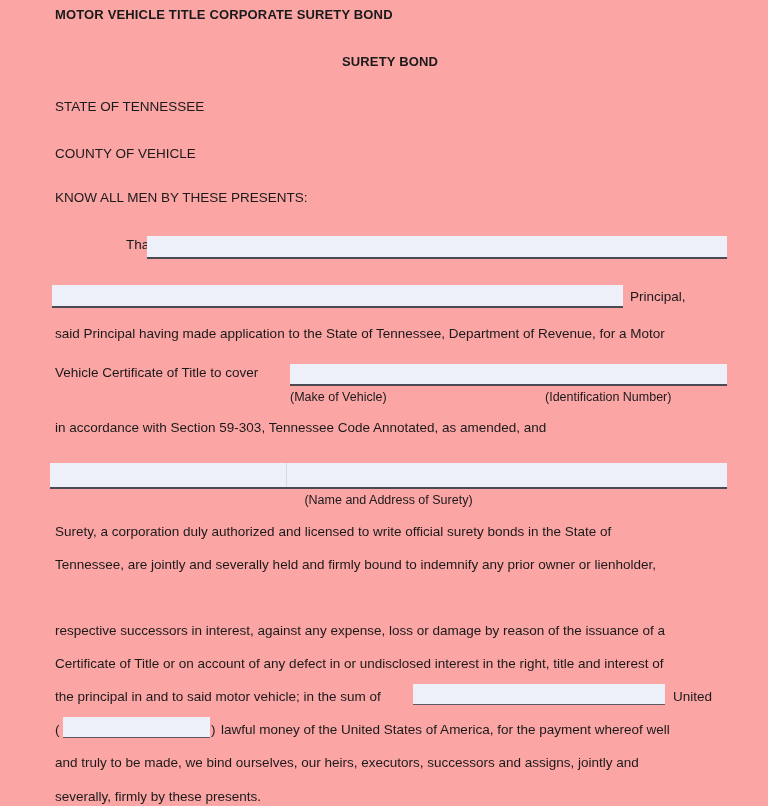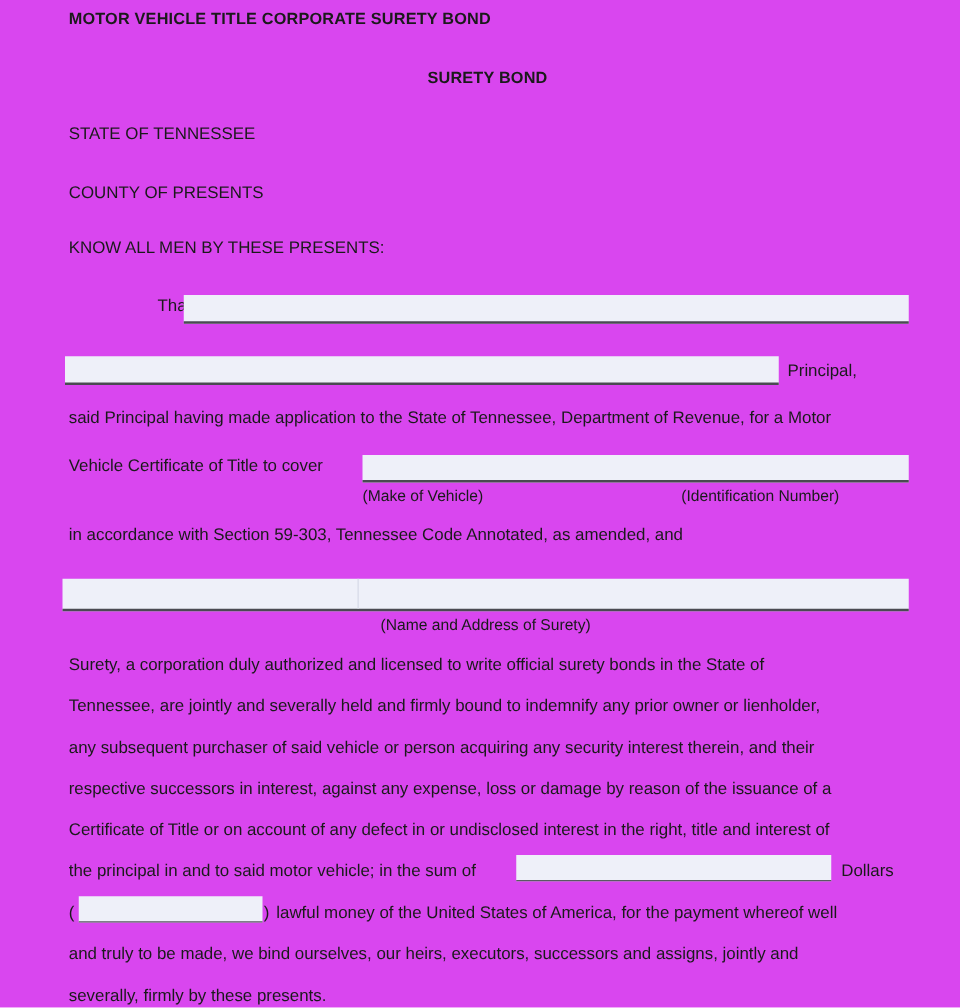"MOTOR VEHICLE TITLE CORPORATE SURETY" .page { background: #d946ef -> #fca5a5 }
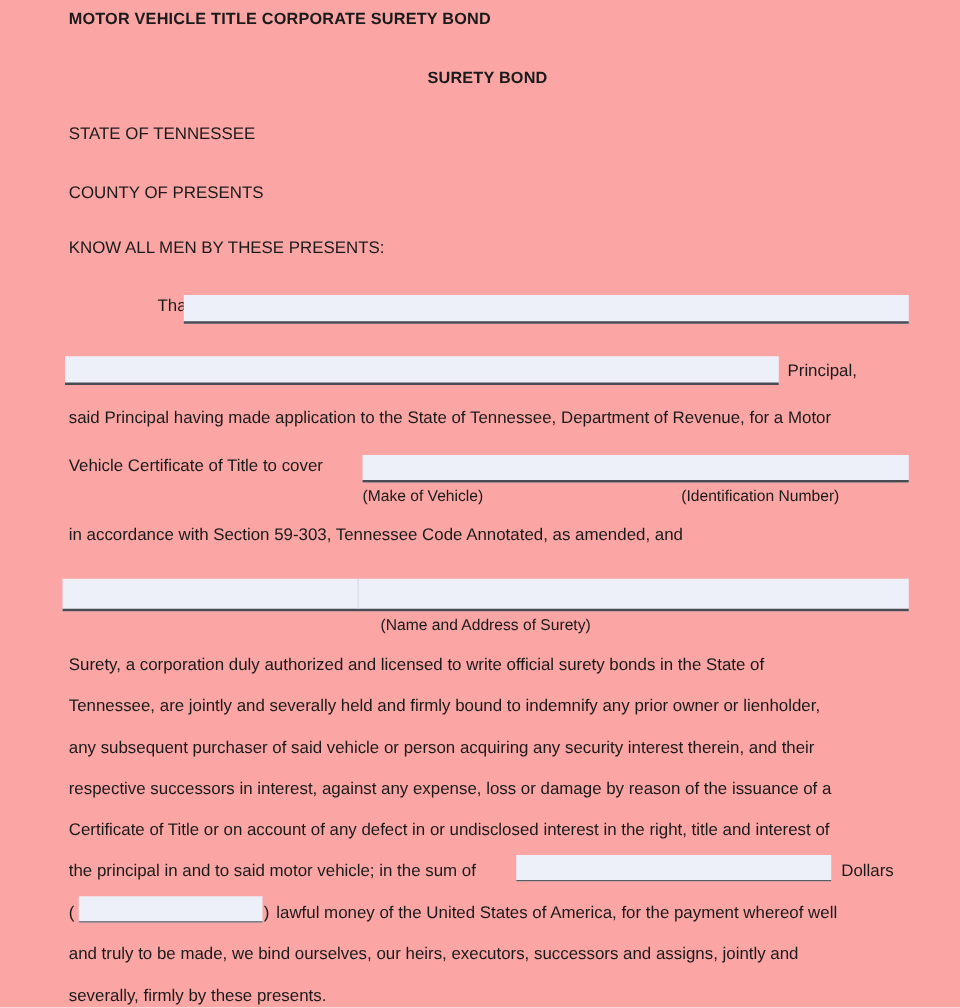"COUNTY OF PRESENTS" div.line { text: PRESENTS -> VEHICLE }
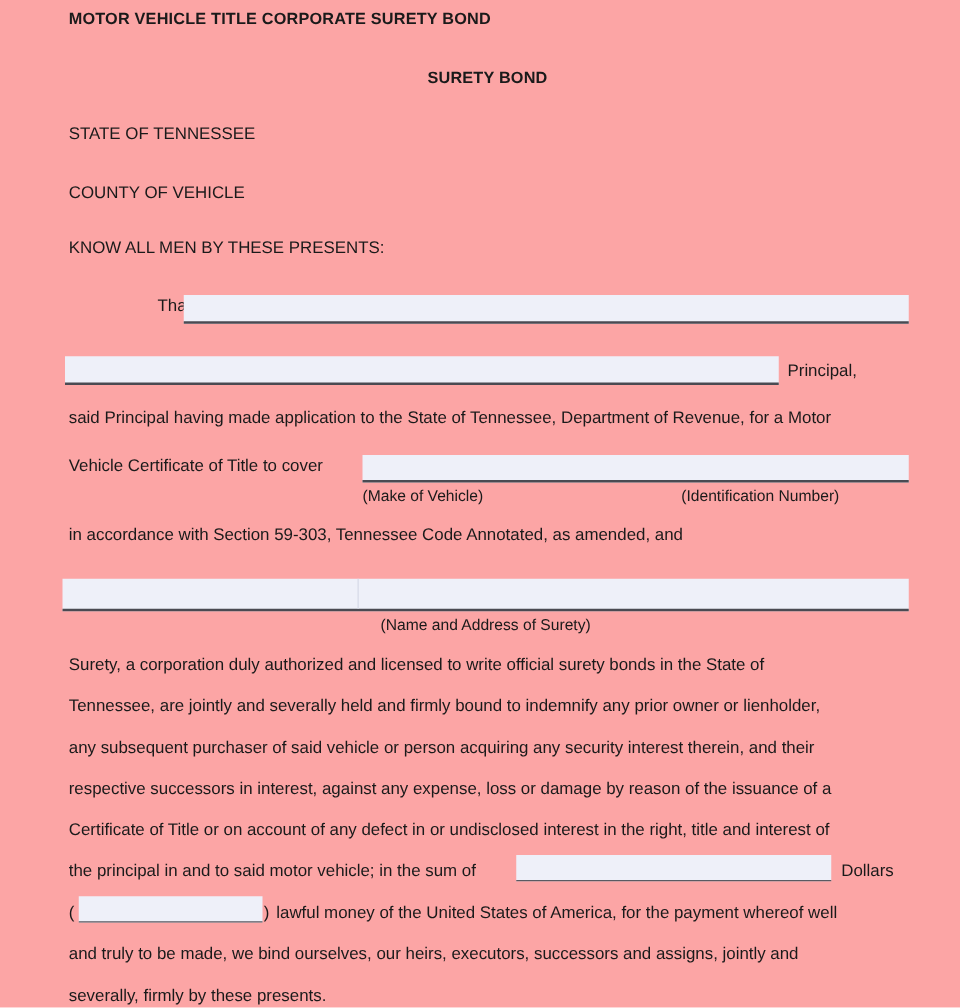"any subsequent purchaser of said" div.line { html: <div>any subsequent purchaser of said vehicle or person acquiring any security interest therein, and their</div> -> none }
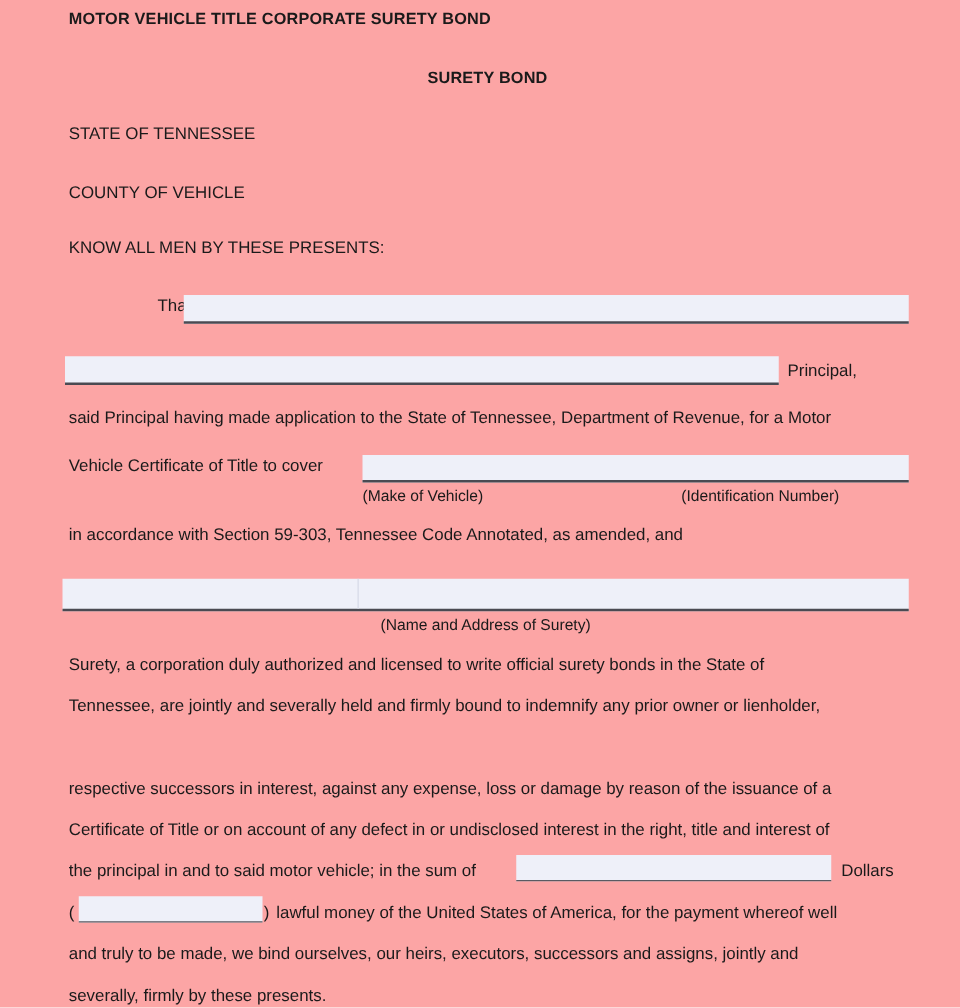"Dollars" div.inline-text { text: Dollars -> United }
